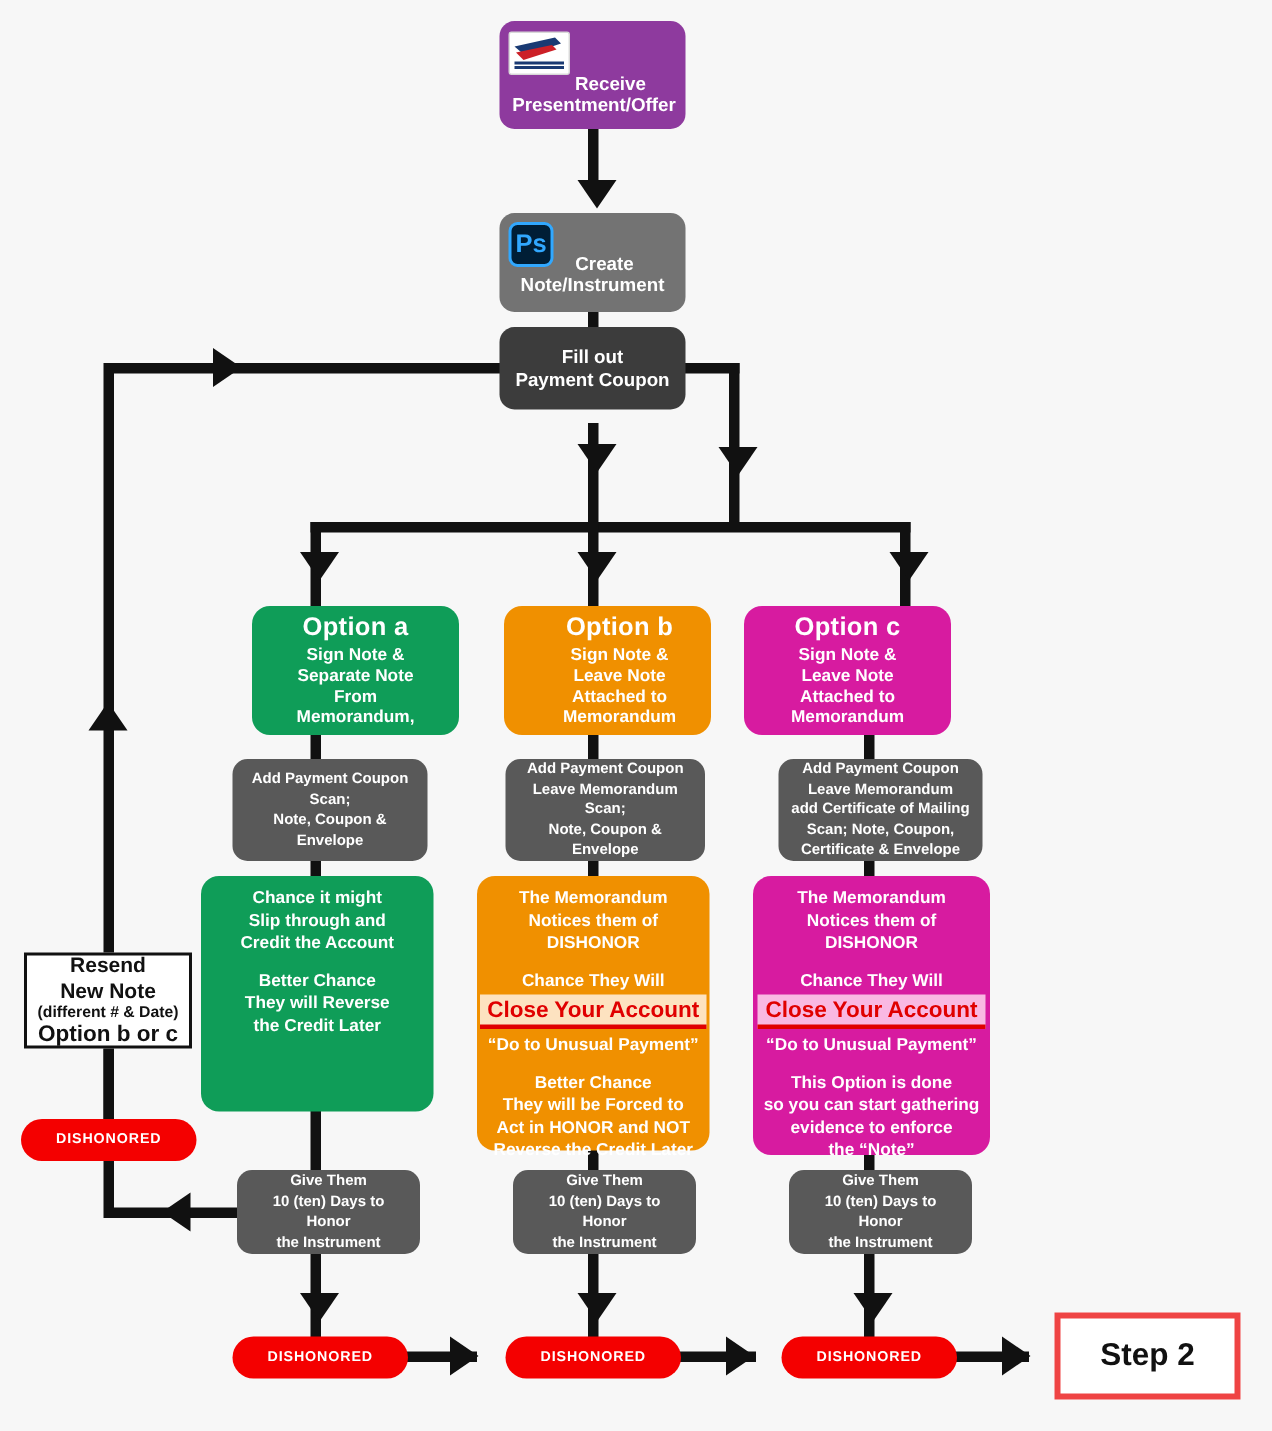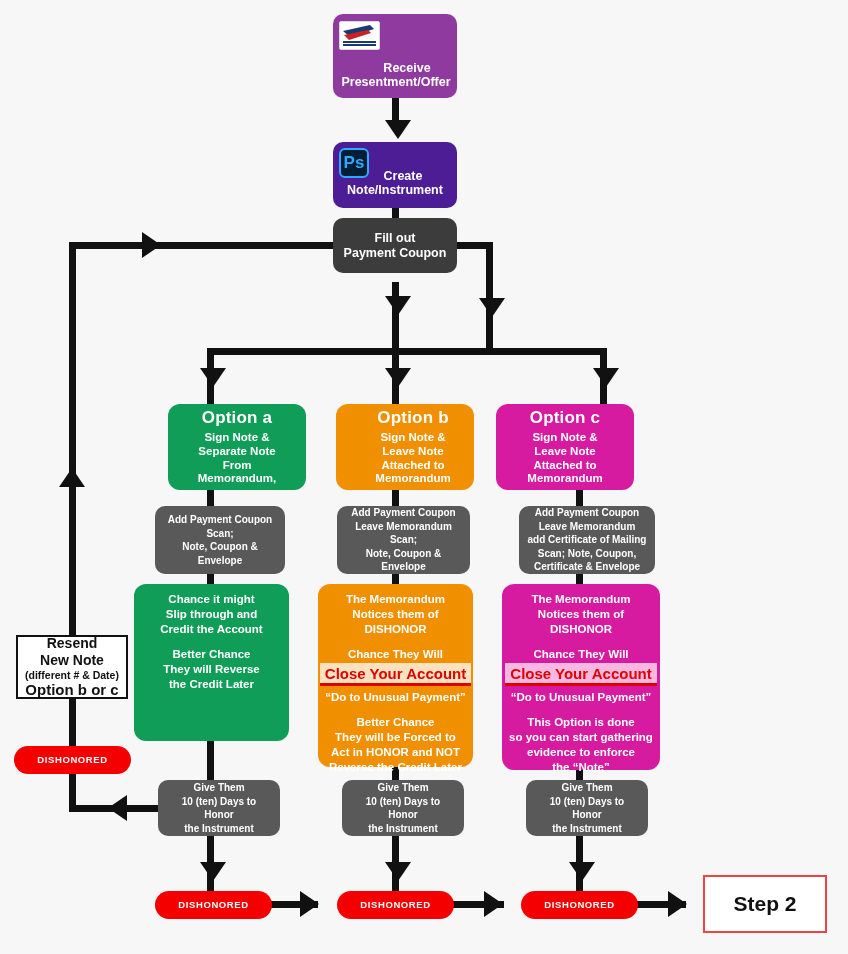"Receive" .n-receive { height: 84px -> 72px }
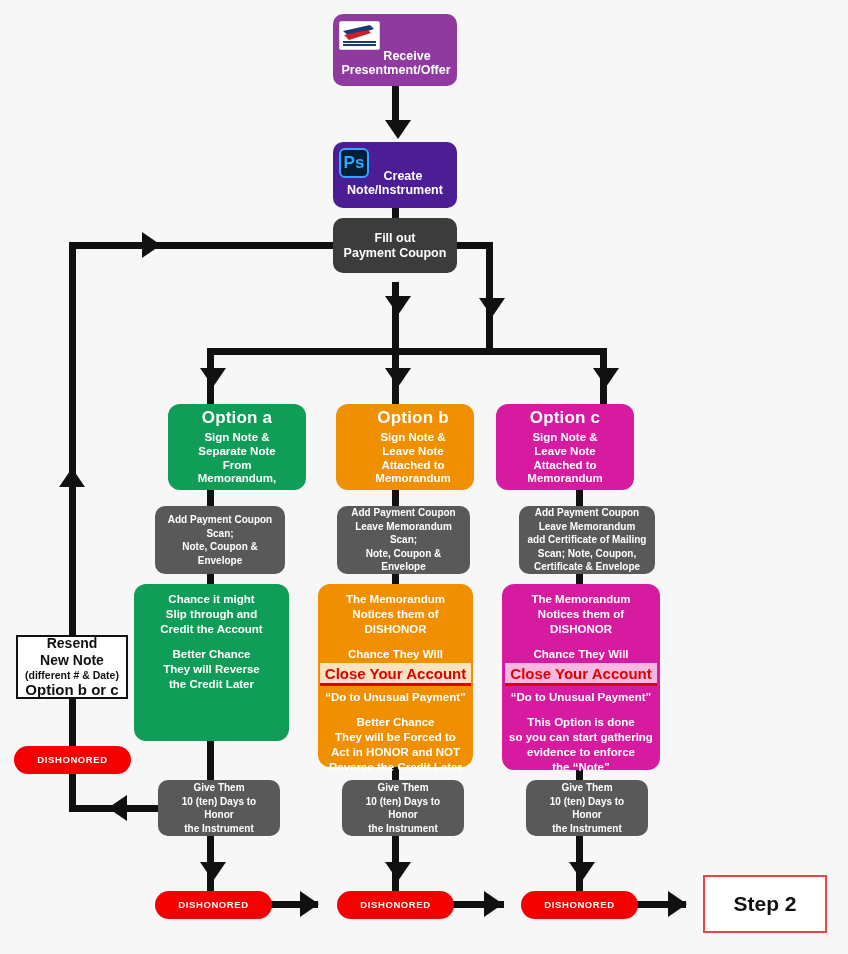"Ps" .n-create { background: #4c1d95 -> #737373 }
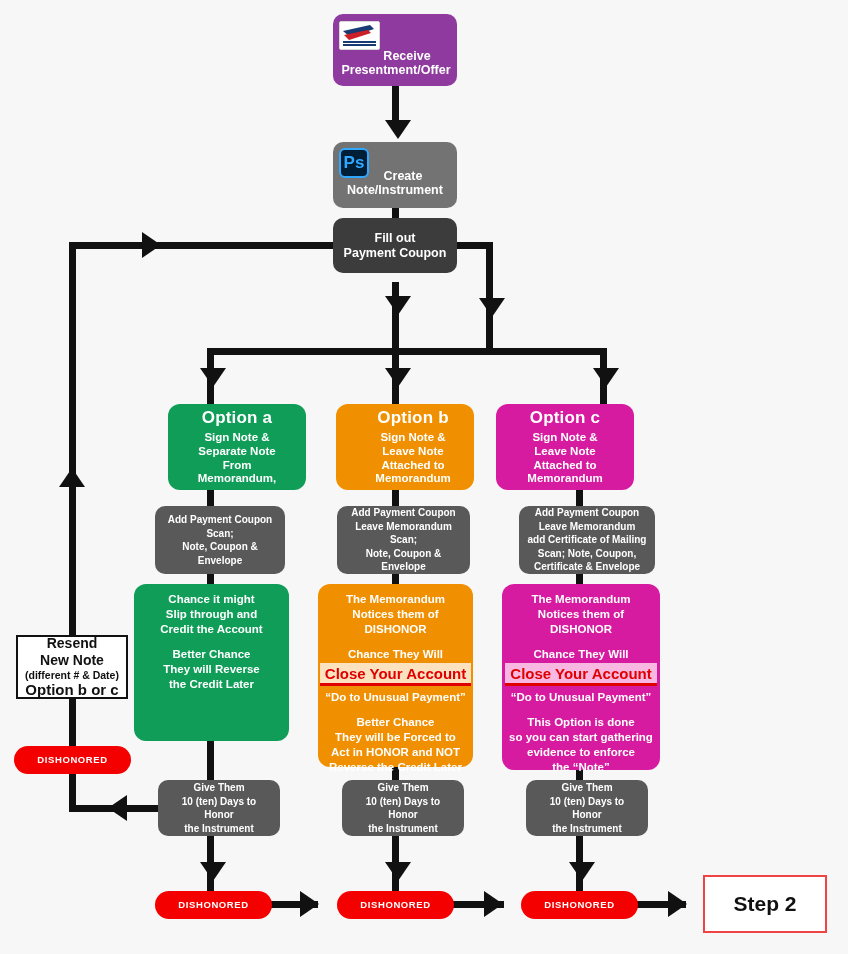"Step 2" .n-step2 { border: 2px solid #ef4444 -> 4px solid #ef4444 }
